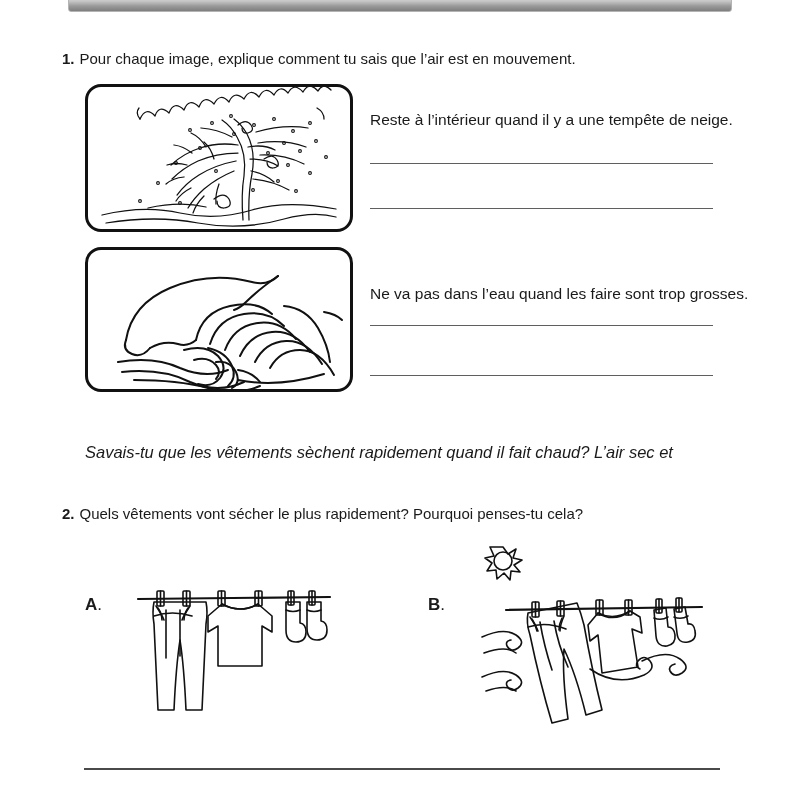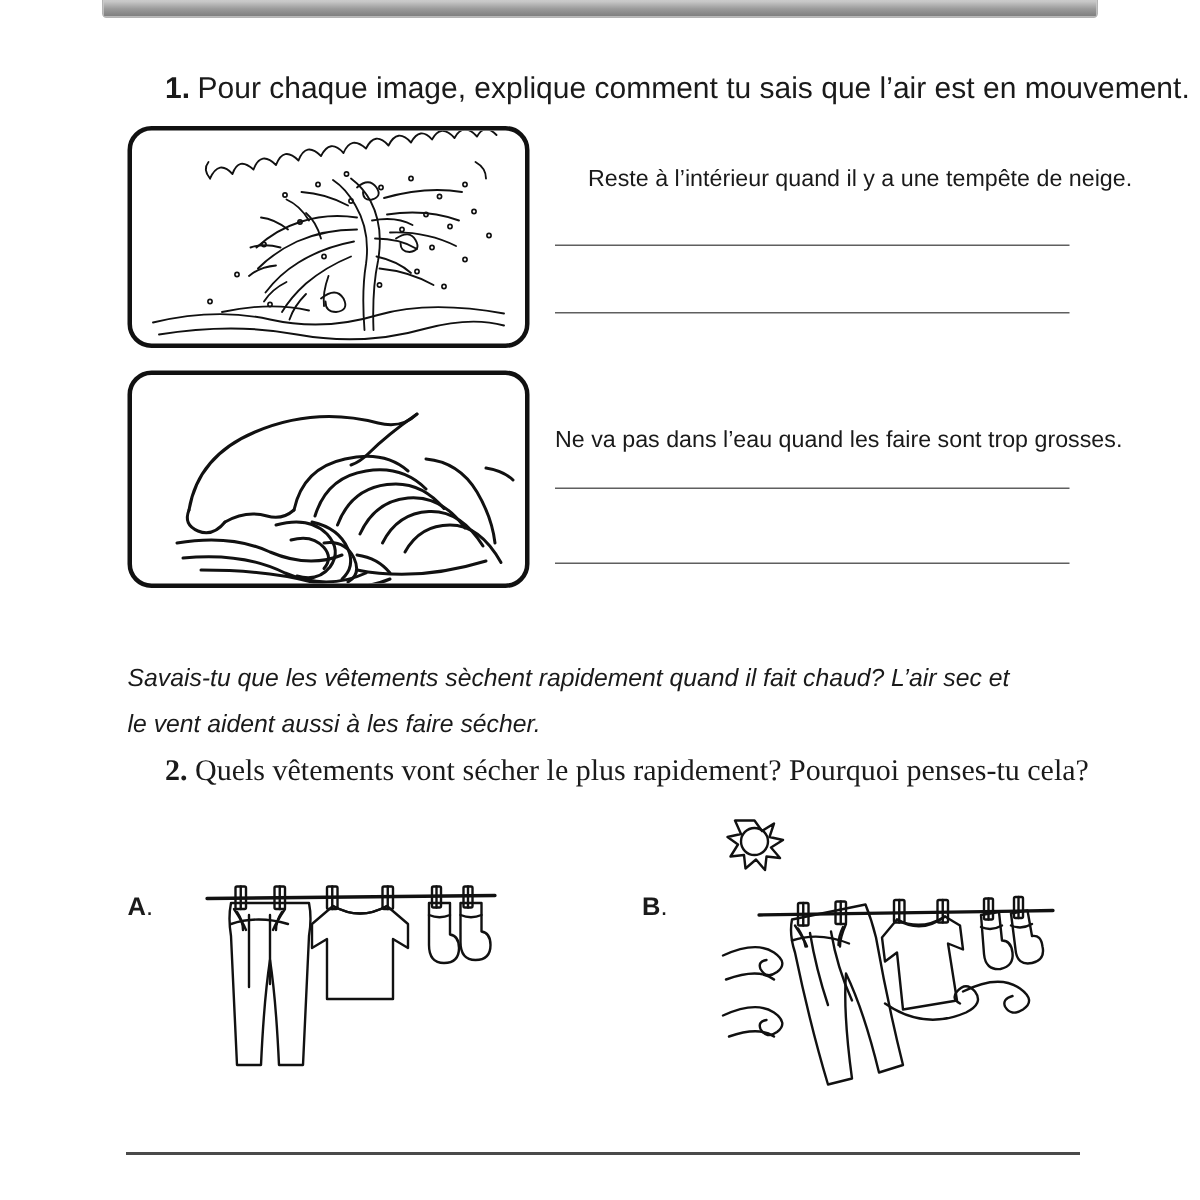"1. Pour chaque image, explique" .q-line { font-size: 20px -> 15px; margin-left: 48px -> none }
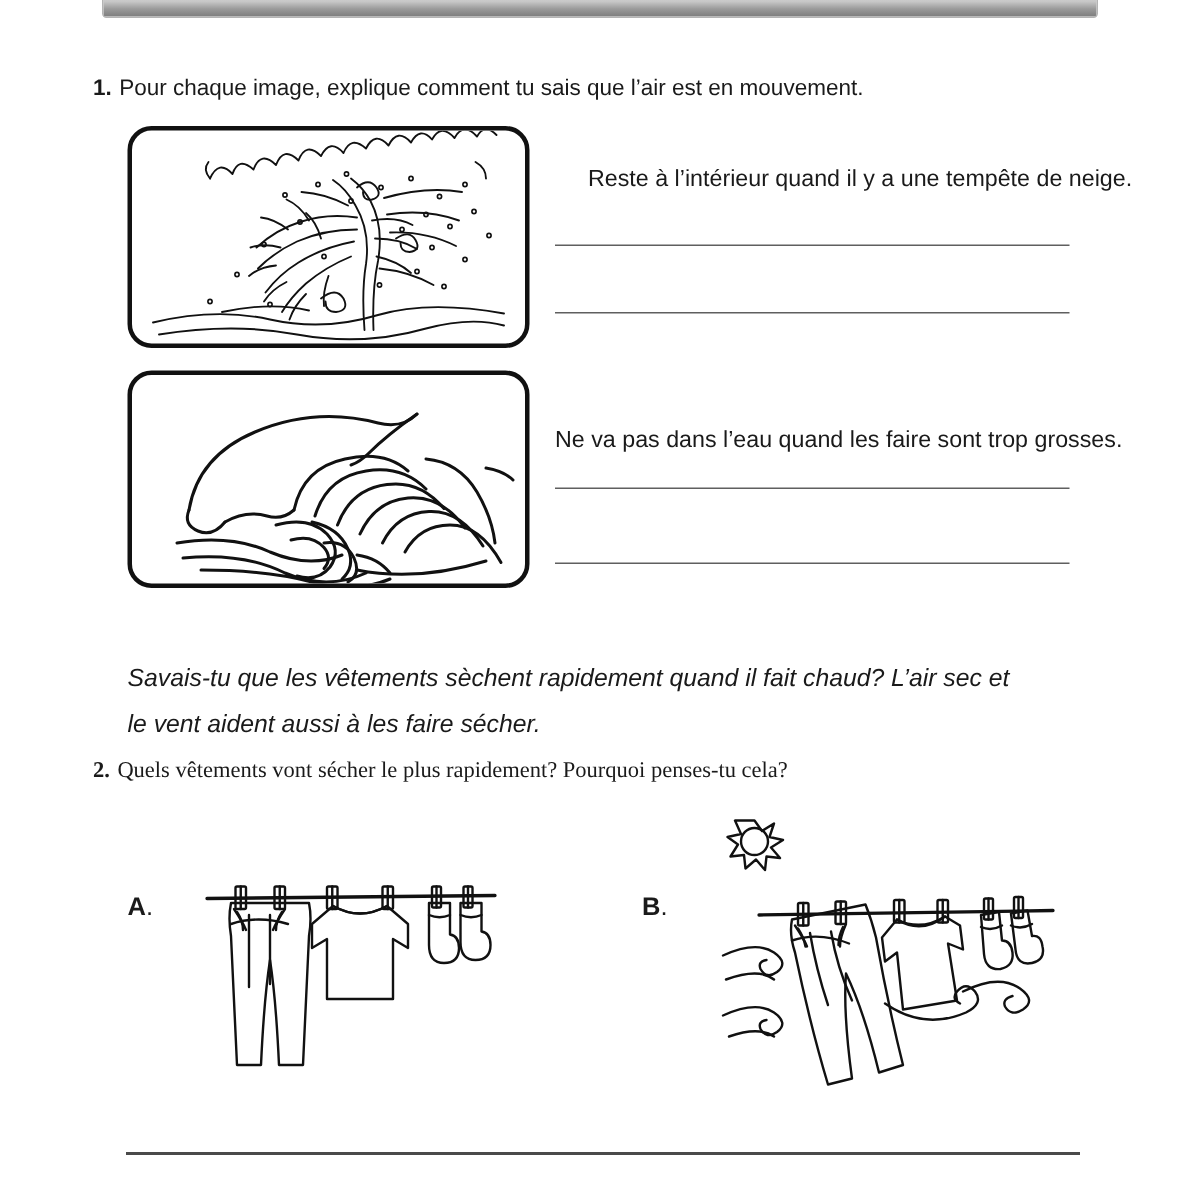"Reste à l’intérieur quand il" div.answer-text { margin-left: 22px -> none }
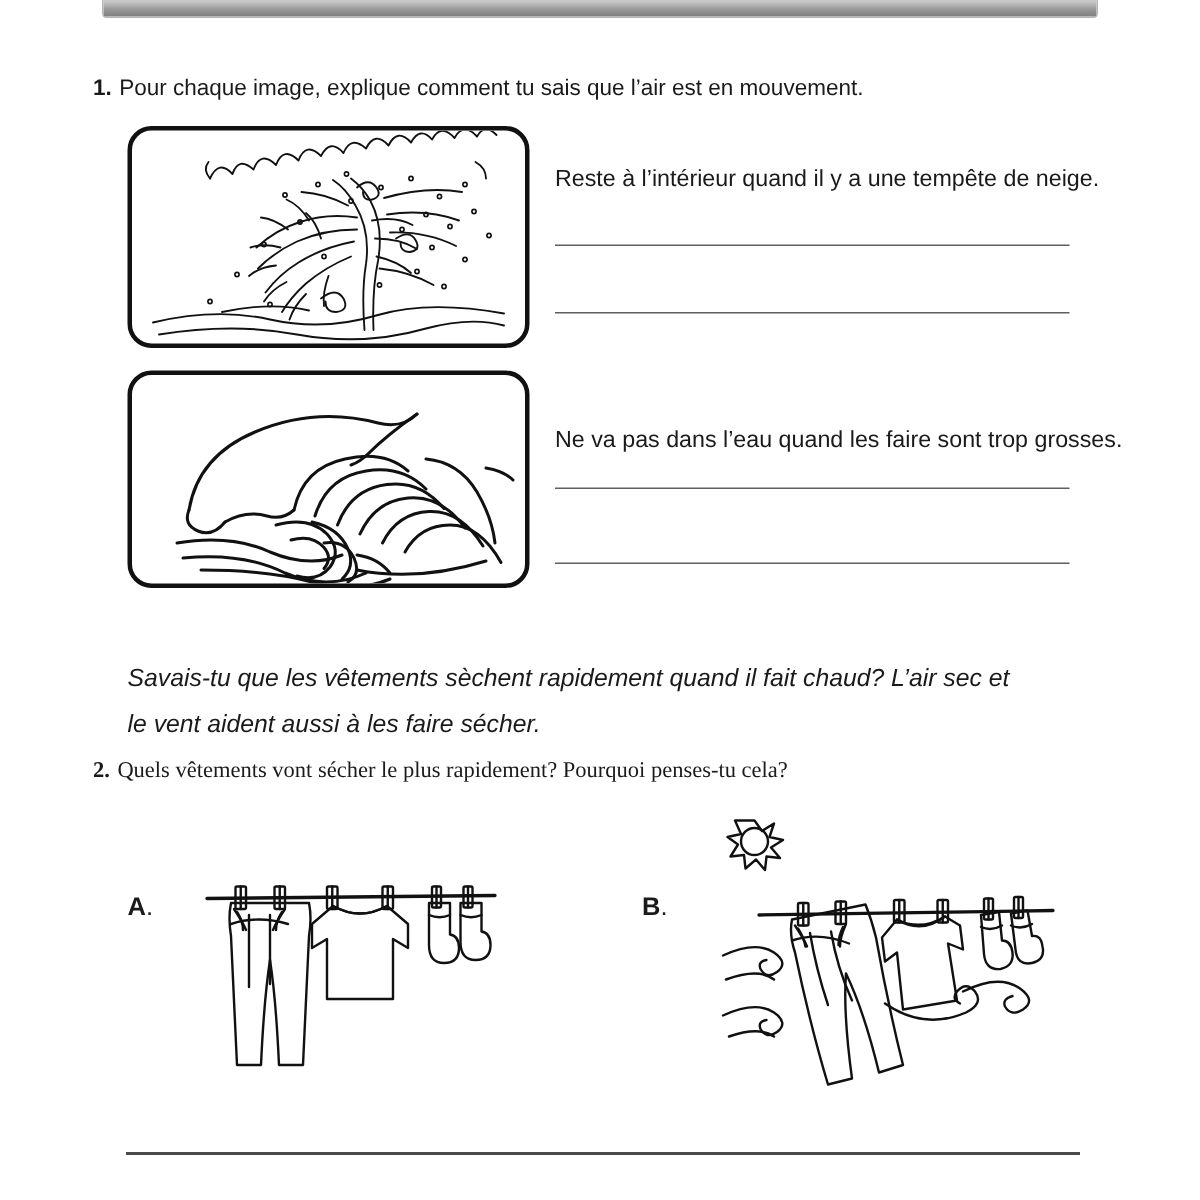"le vent aident aussi à" div { html: <div>le vent aident aussi à les faire sécher.</div> -> none }
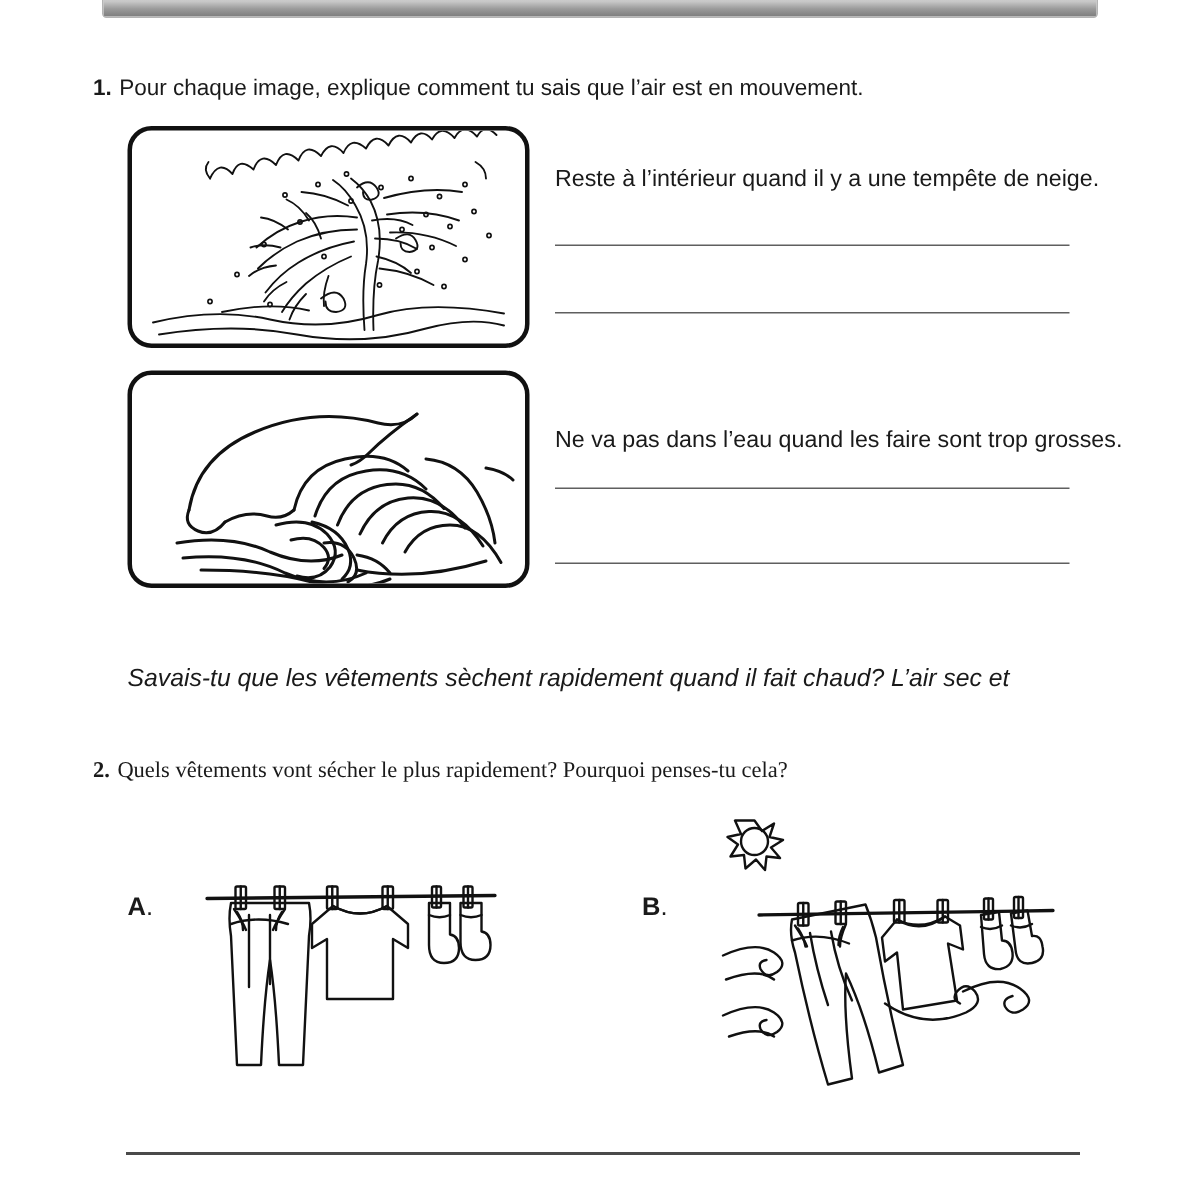"2. Quels vêtements vont sécher" div.q-line { font-family: Liberation Serif, serif -> none }
